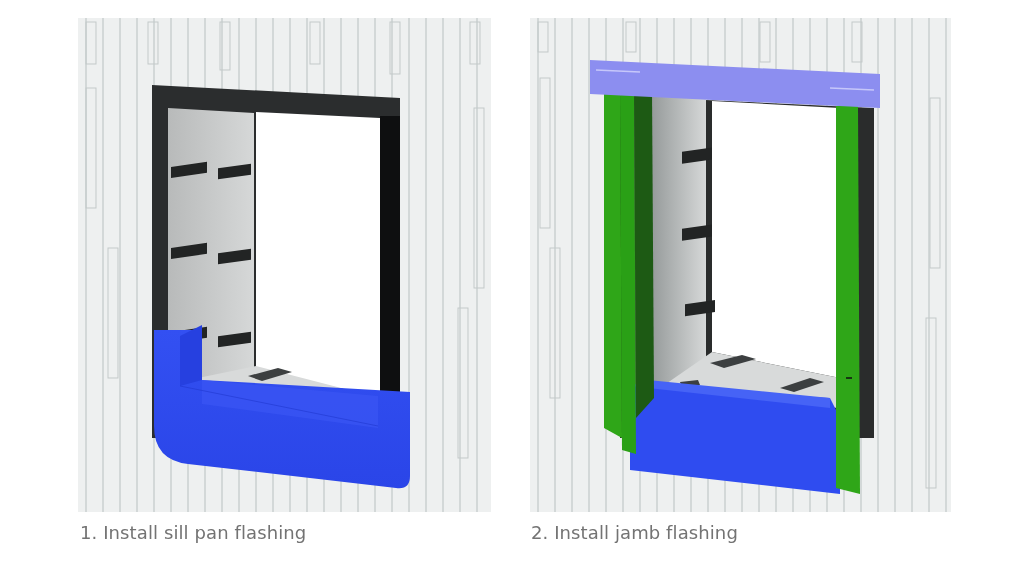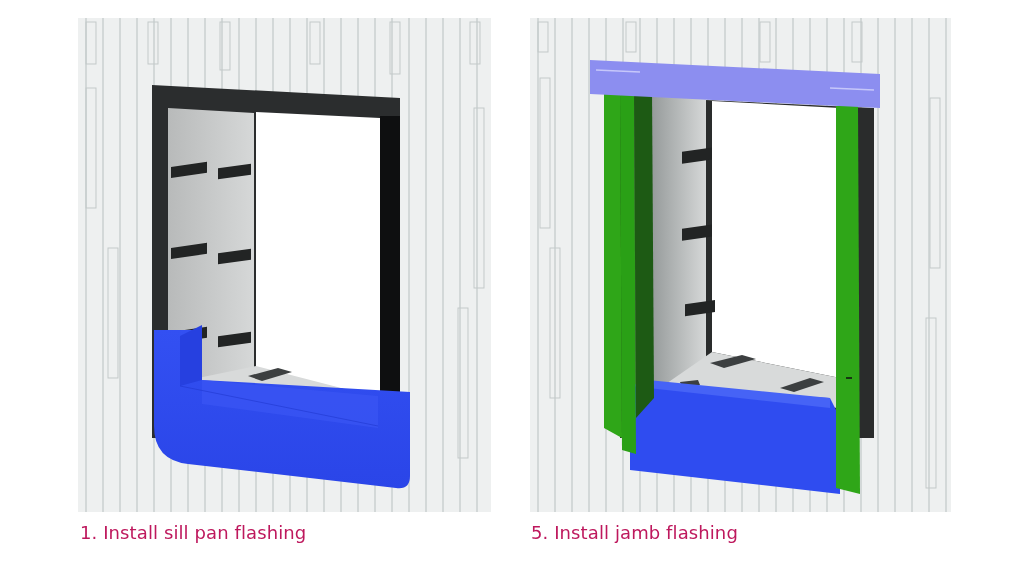"1. Install sill pan flashing" .caption { color: #be185d -> #737373 }
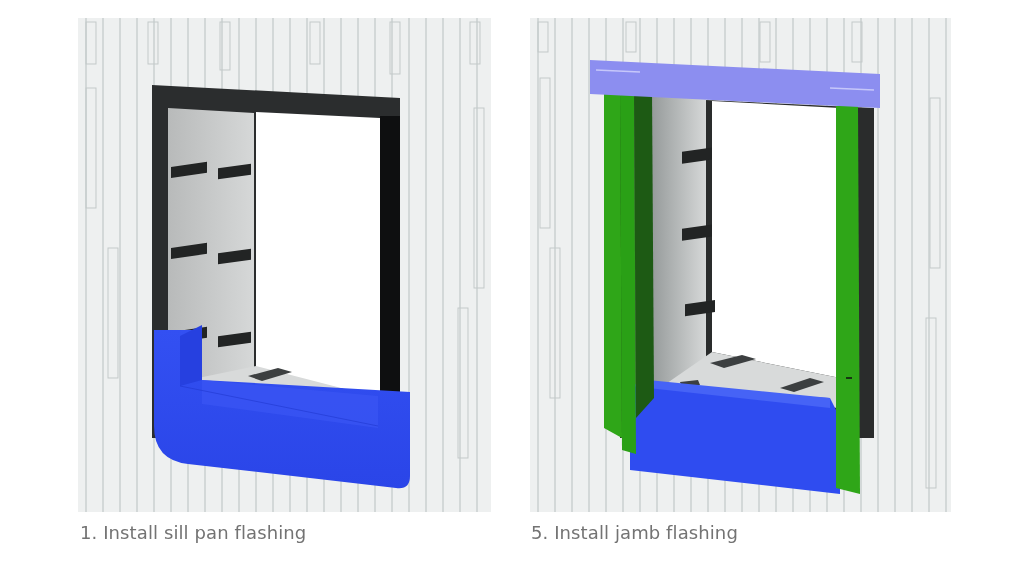"5. Install jamb flashing" div.caption { text: 5 -> 2 }
